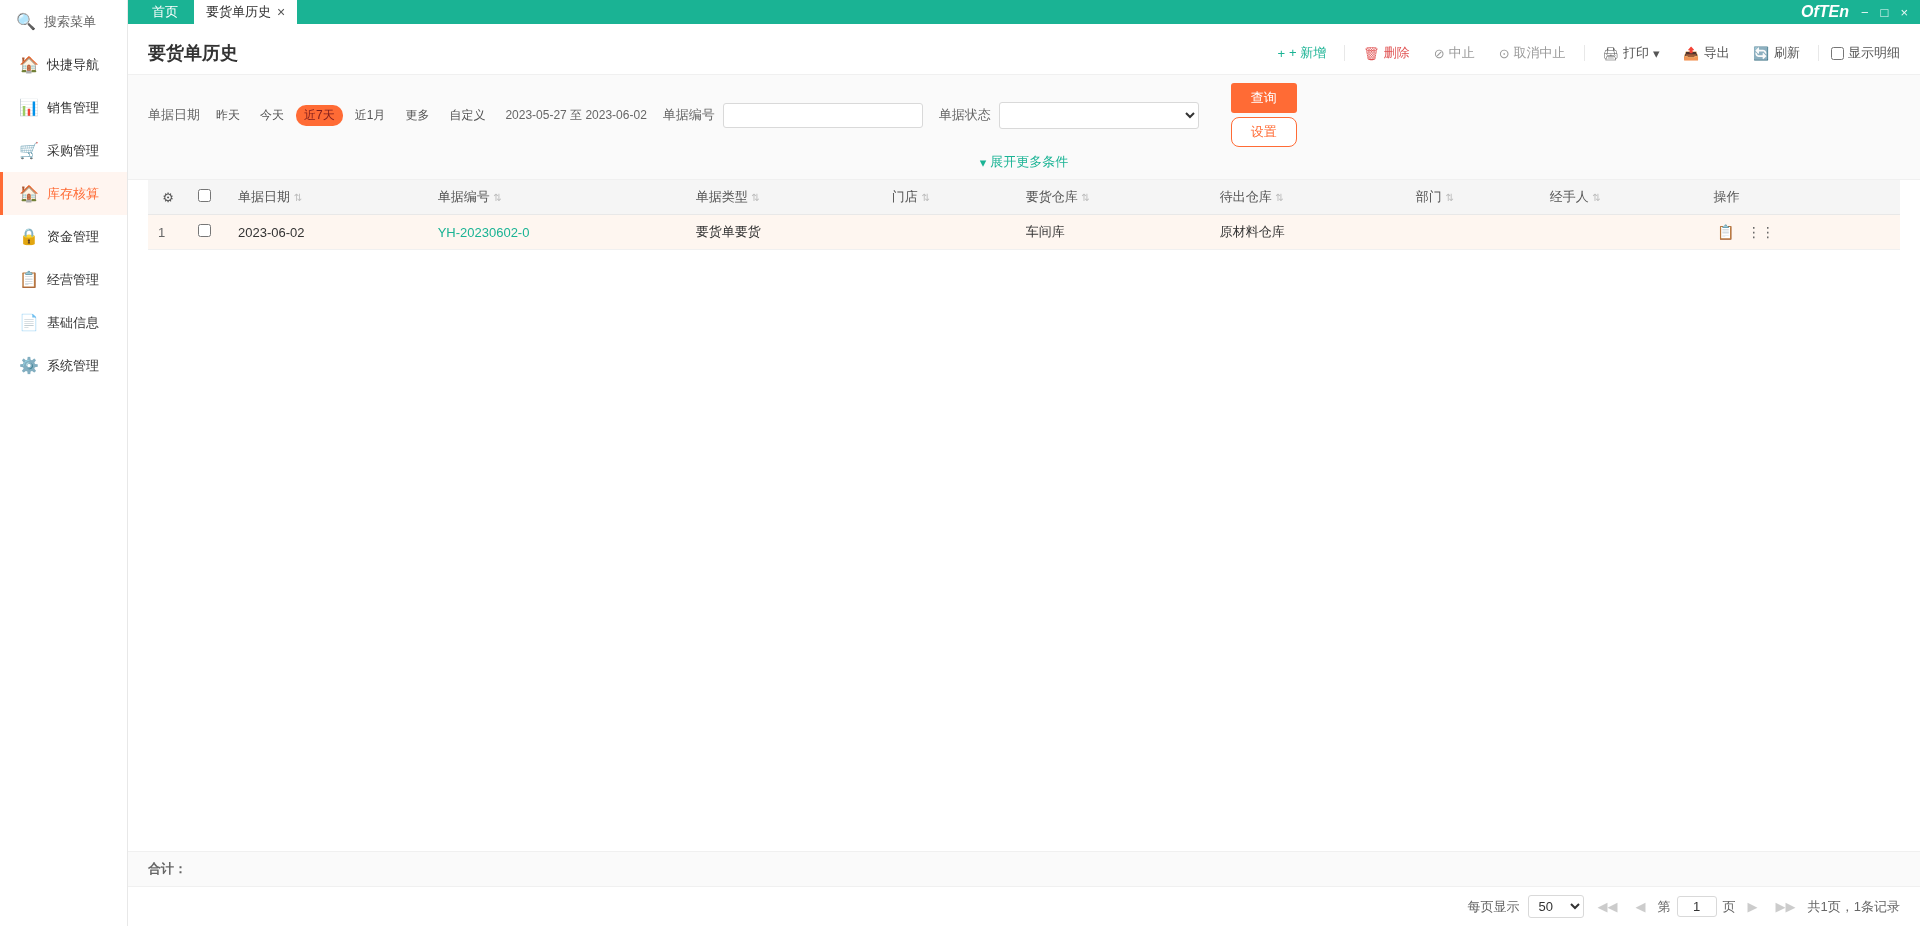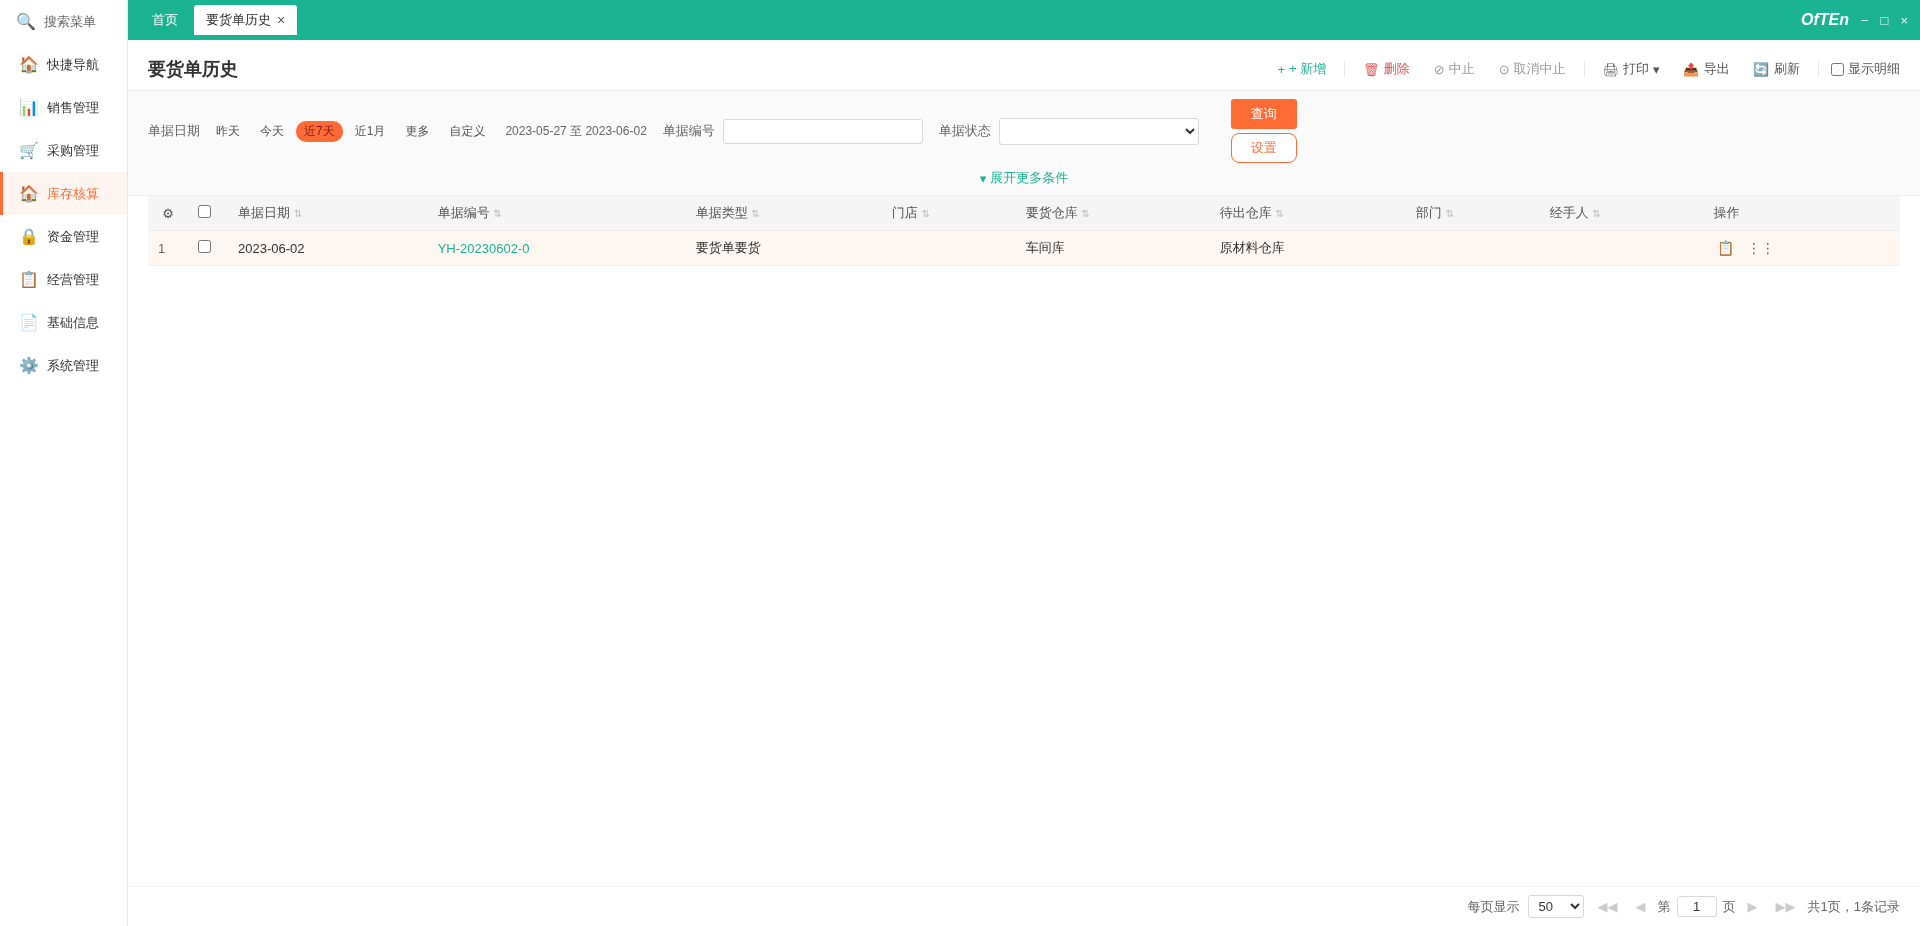"首页" .topbar { height: 40px -> 24px }
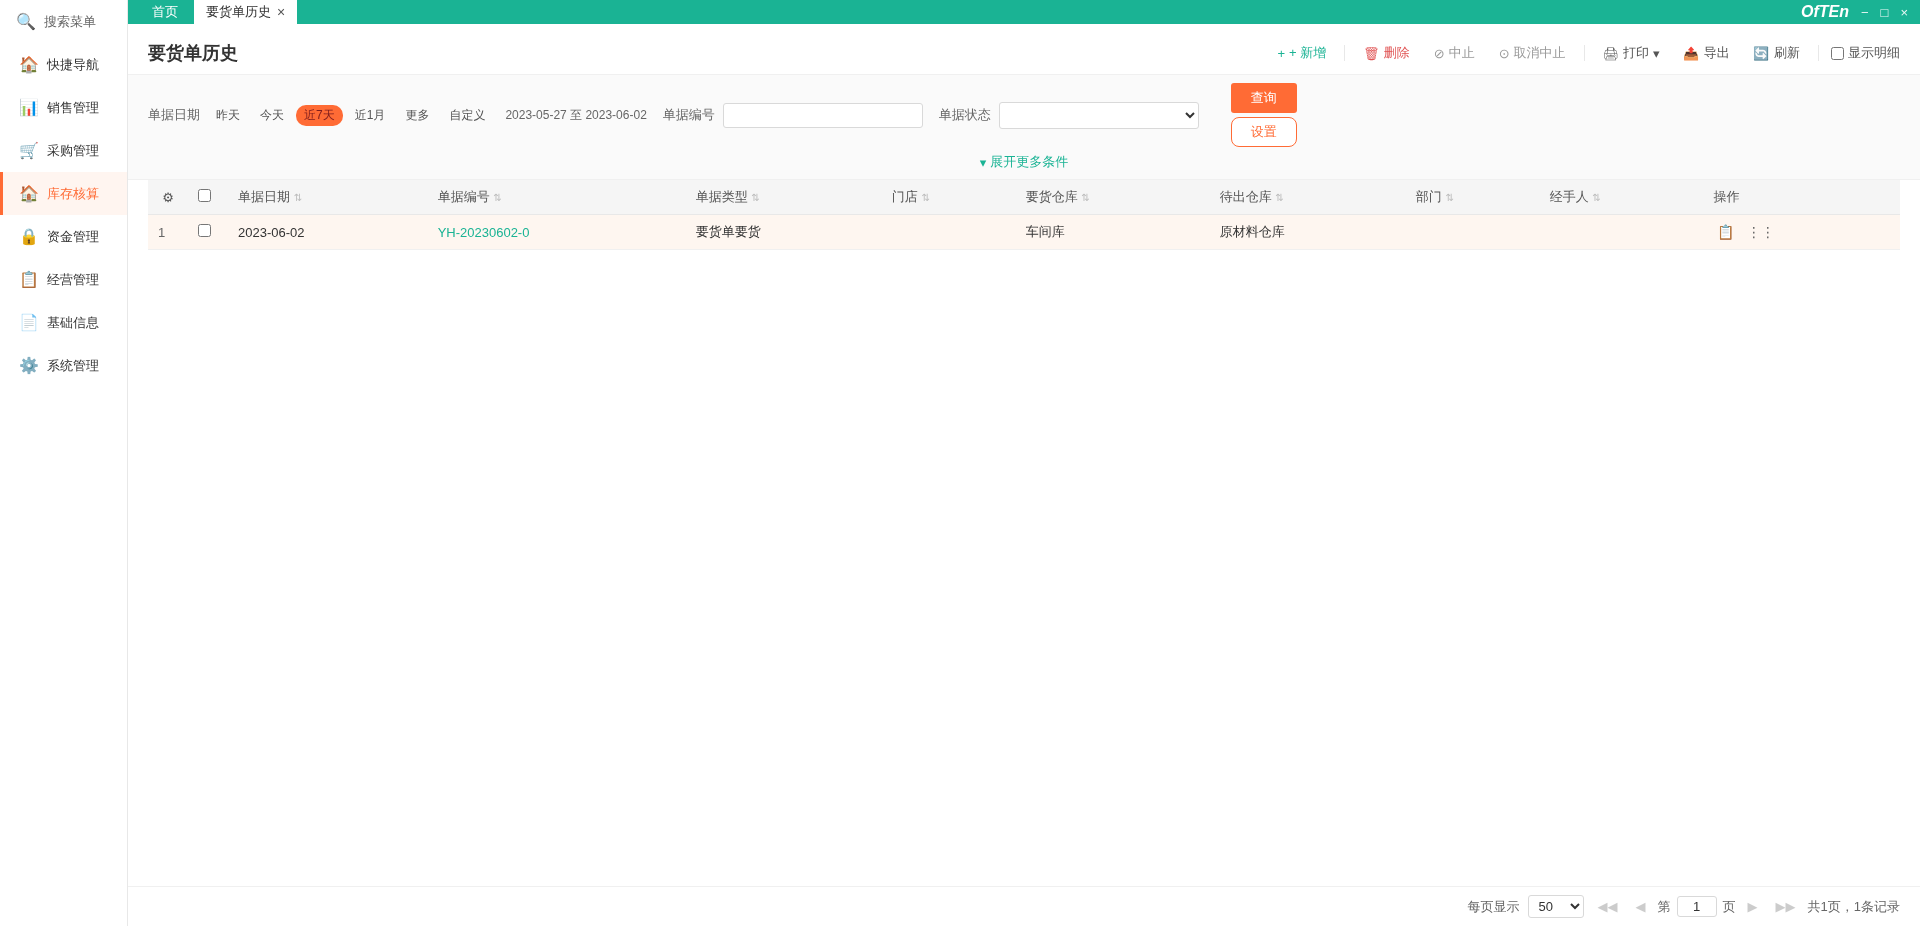"合计：" div.table-footer { html: none -> <div> <span>合计：</span> </div> }
